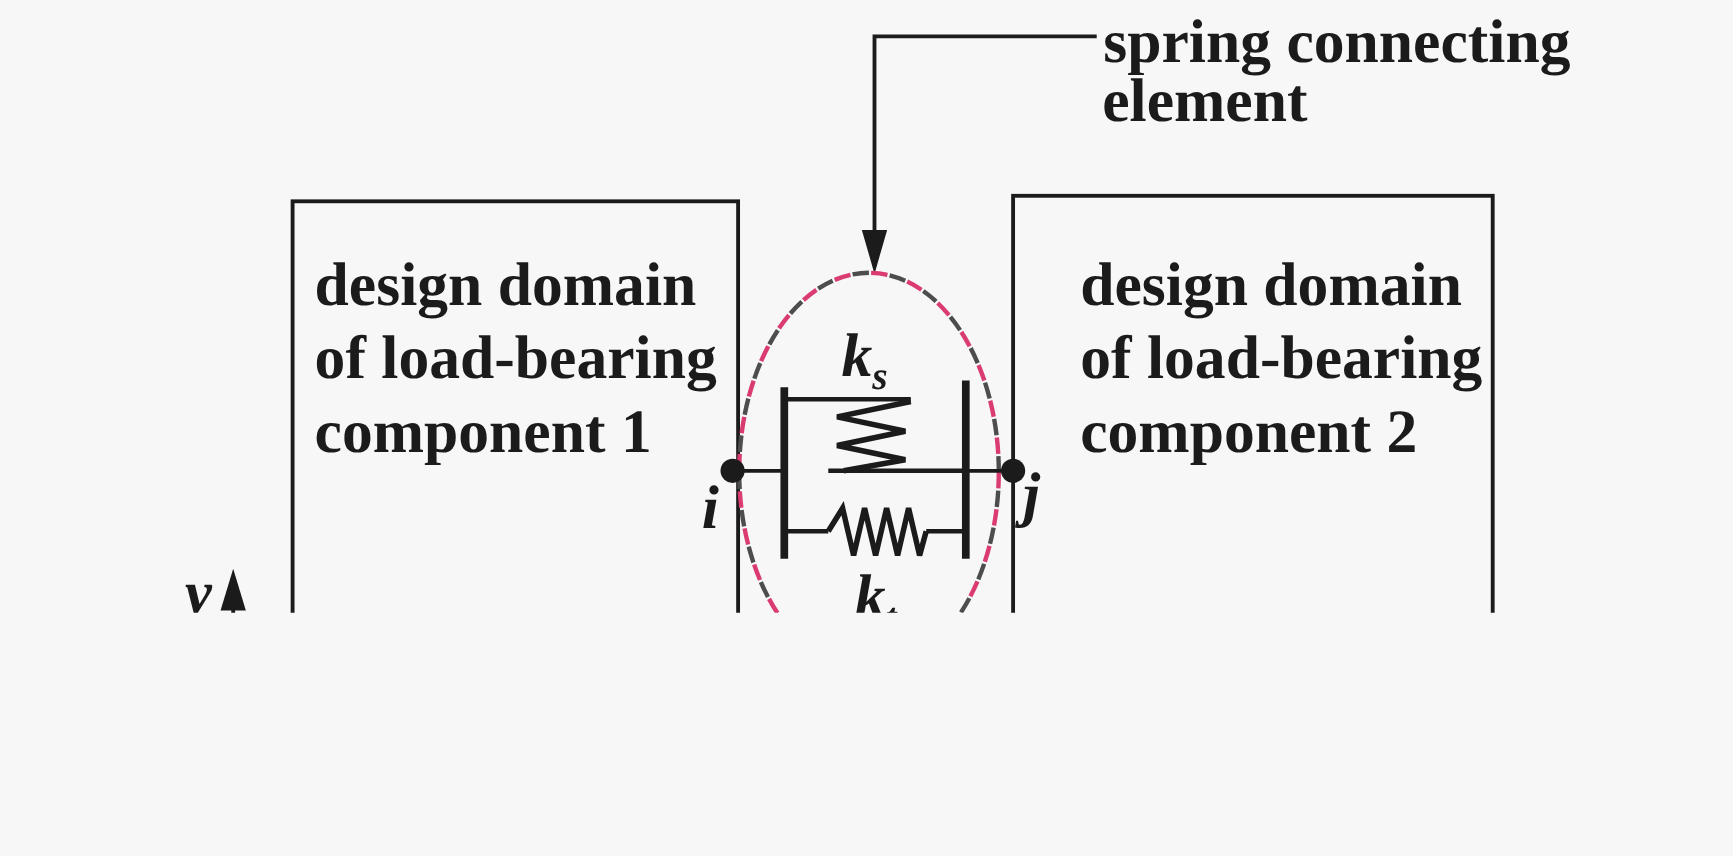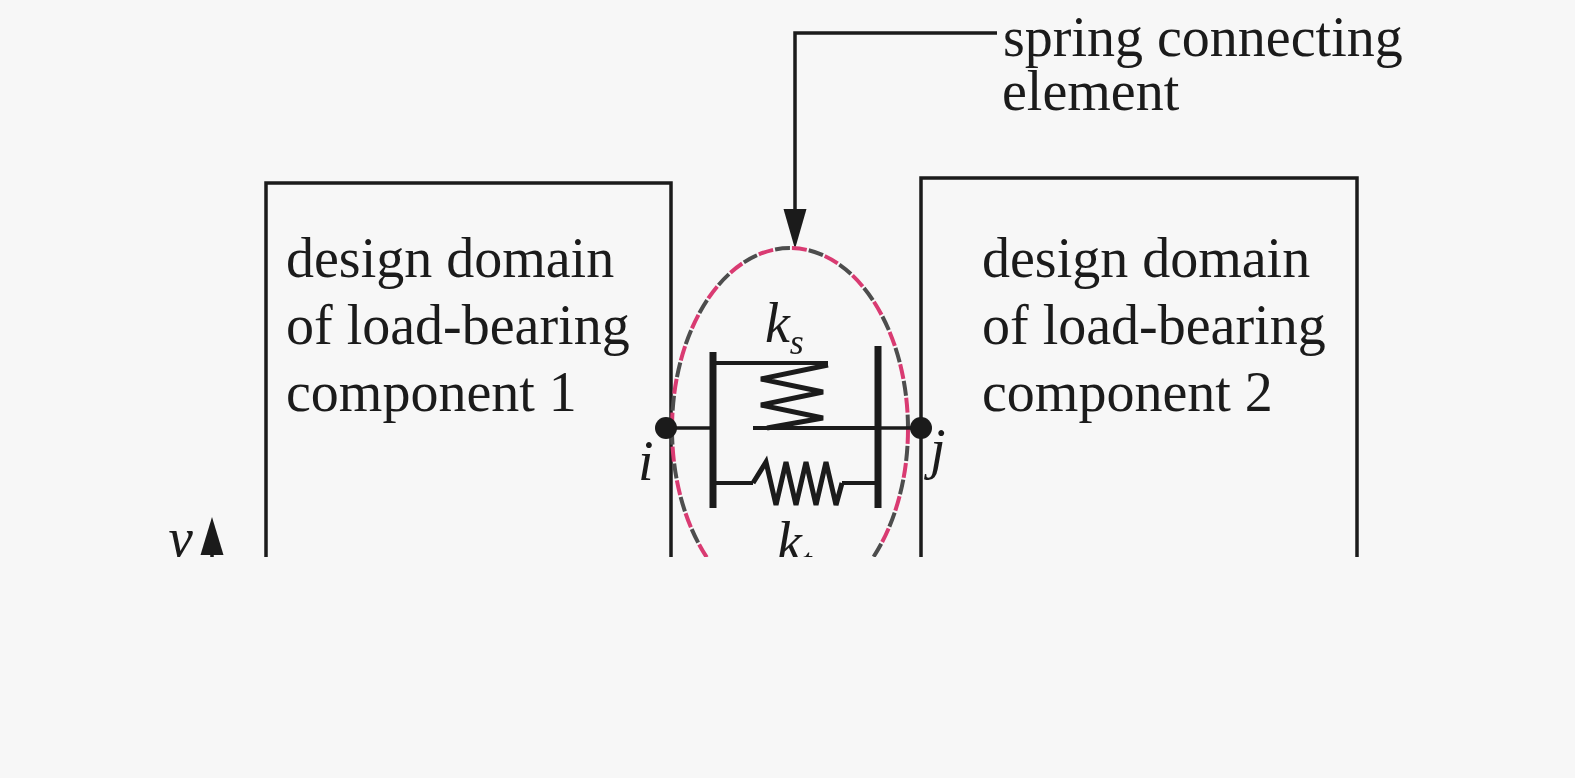"spring connecting" .stage { font-weight: none -> bold }
